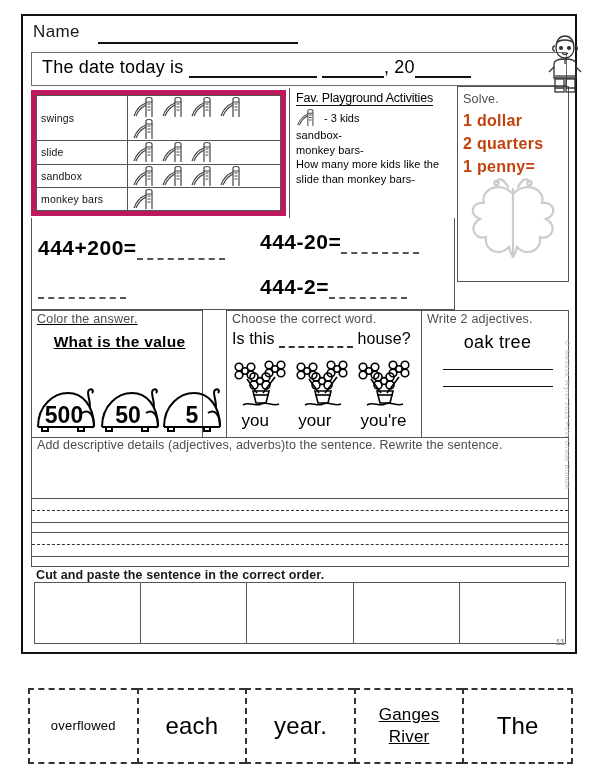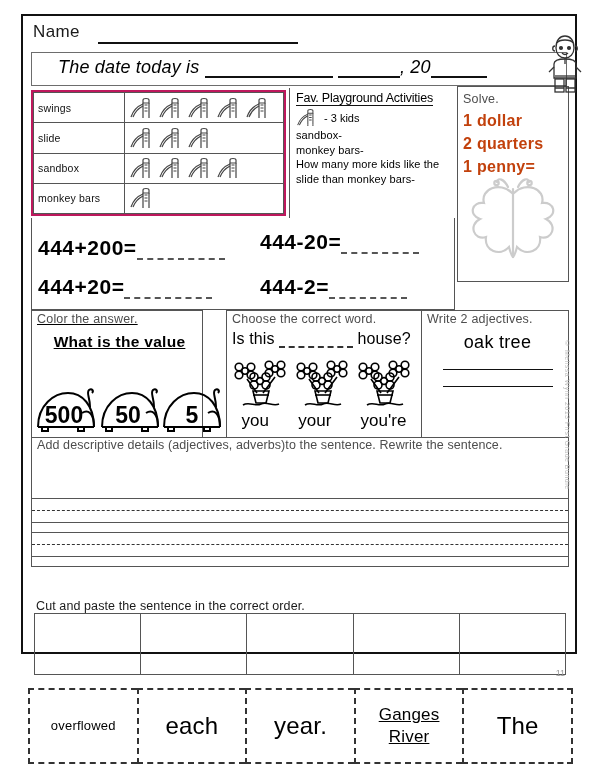"The date today is ," .date-text { font-style: italic -> none; left: 26px -> 10px }
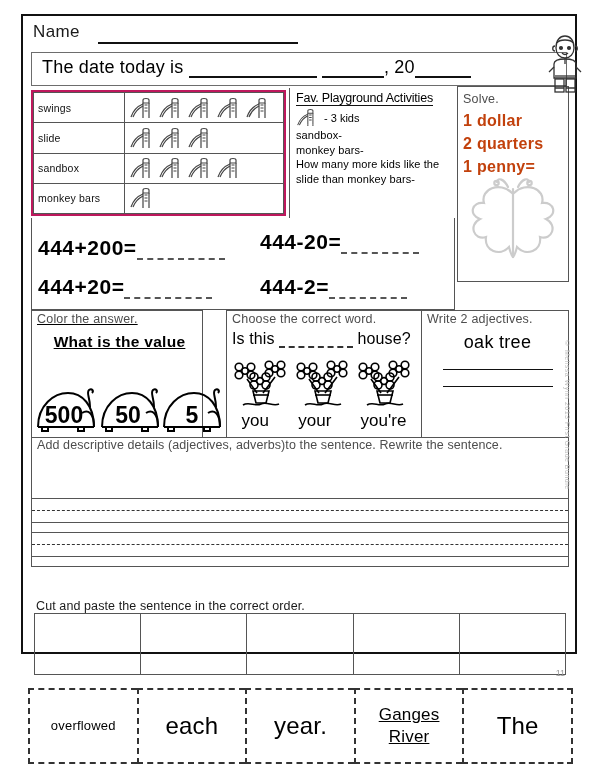"swings" .tablewrap { border: 2px solid #be185d -> 5px solid #be185d }
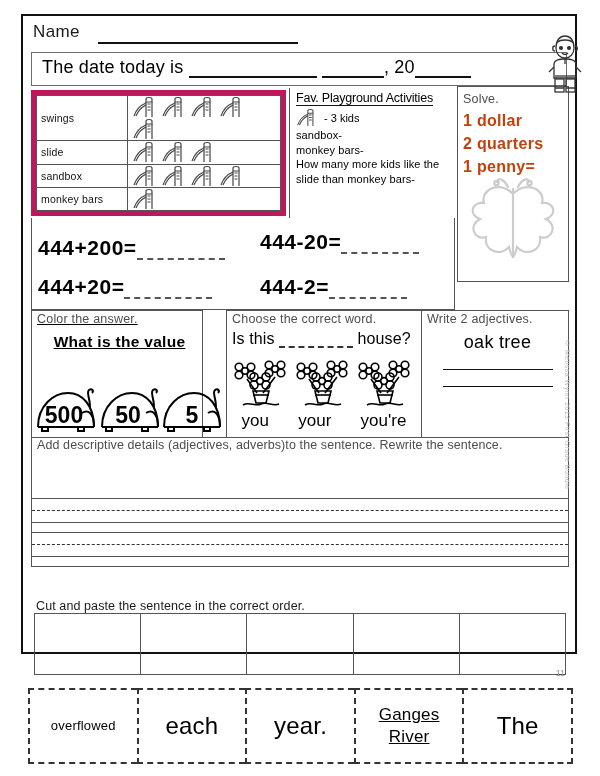"444+20=" span { html: <span>444+20=</span> -> none }
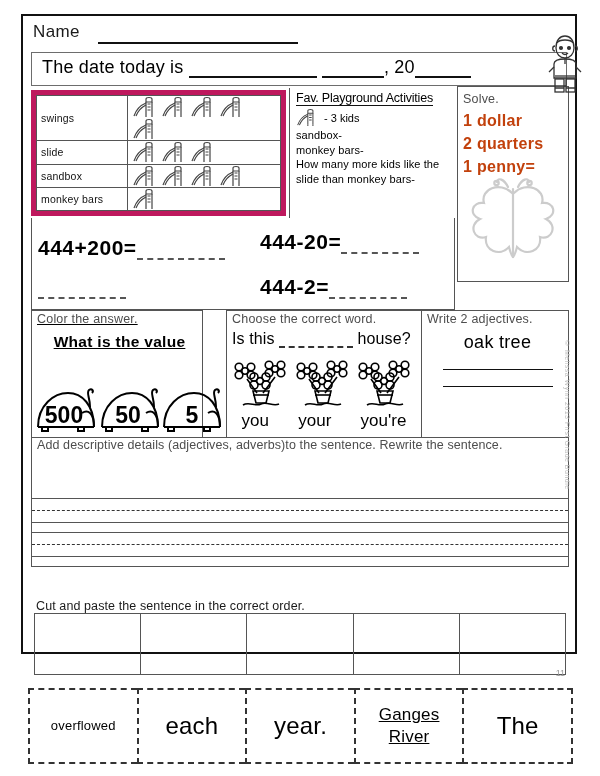"Cut and paste the sentence" .cutpaste { font-weight: none -> bold; top: 576px -> 545px }
